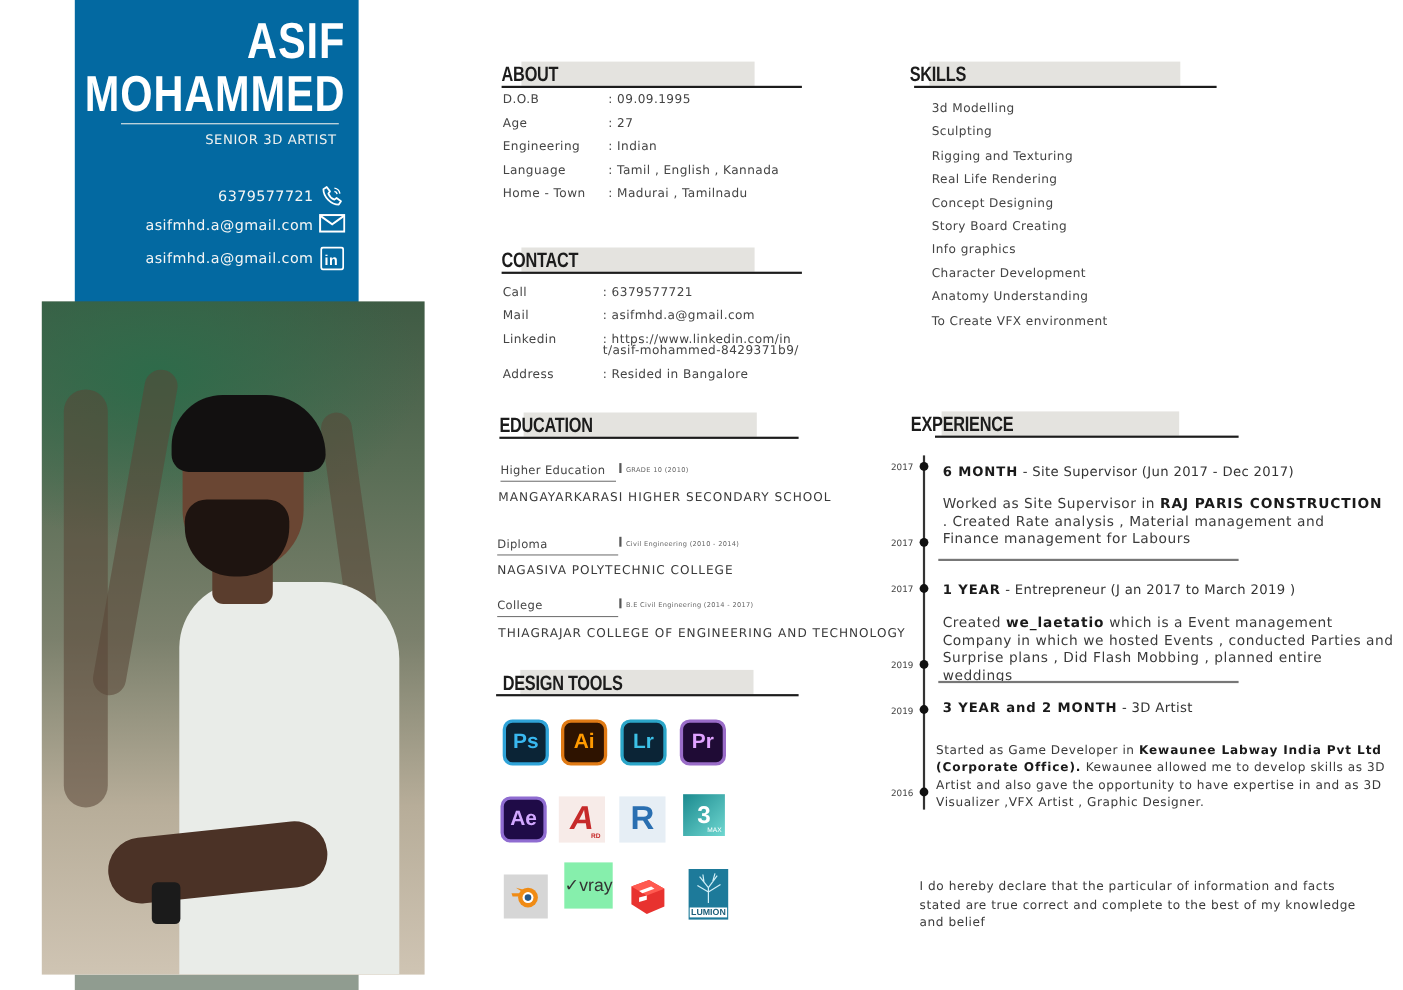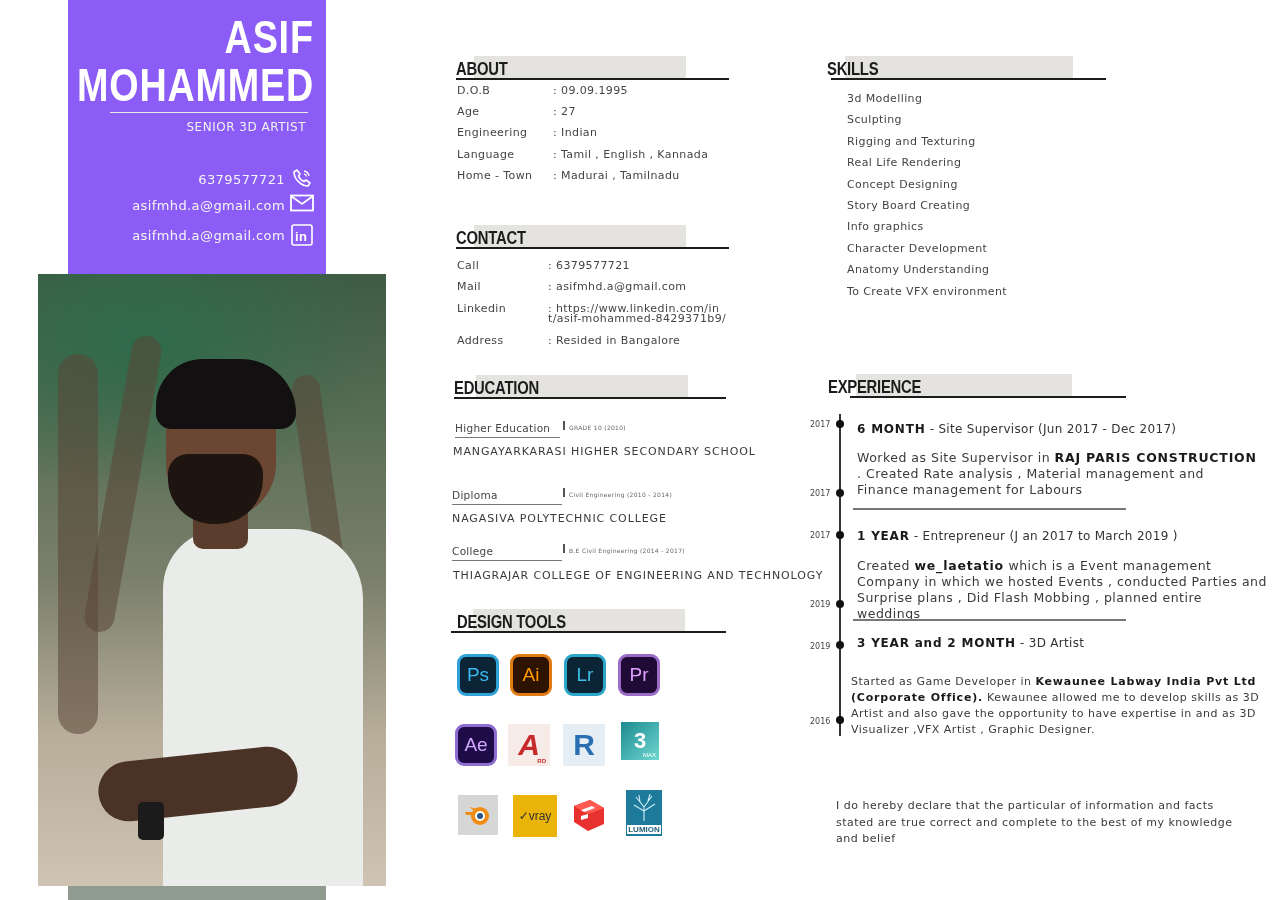"ASIF" .sidebar { background: #8b5cf6 -> #0369a1 }
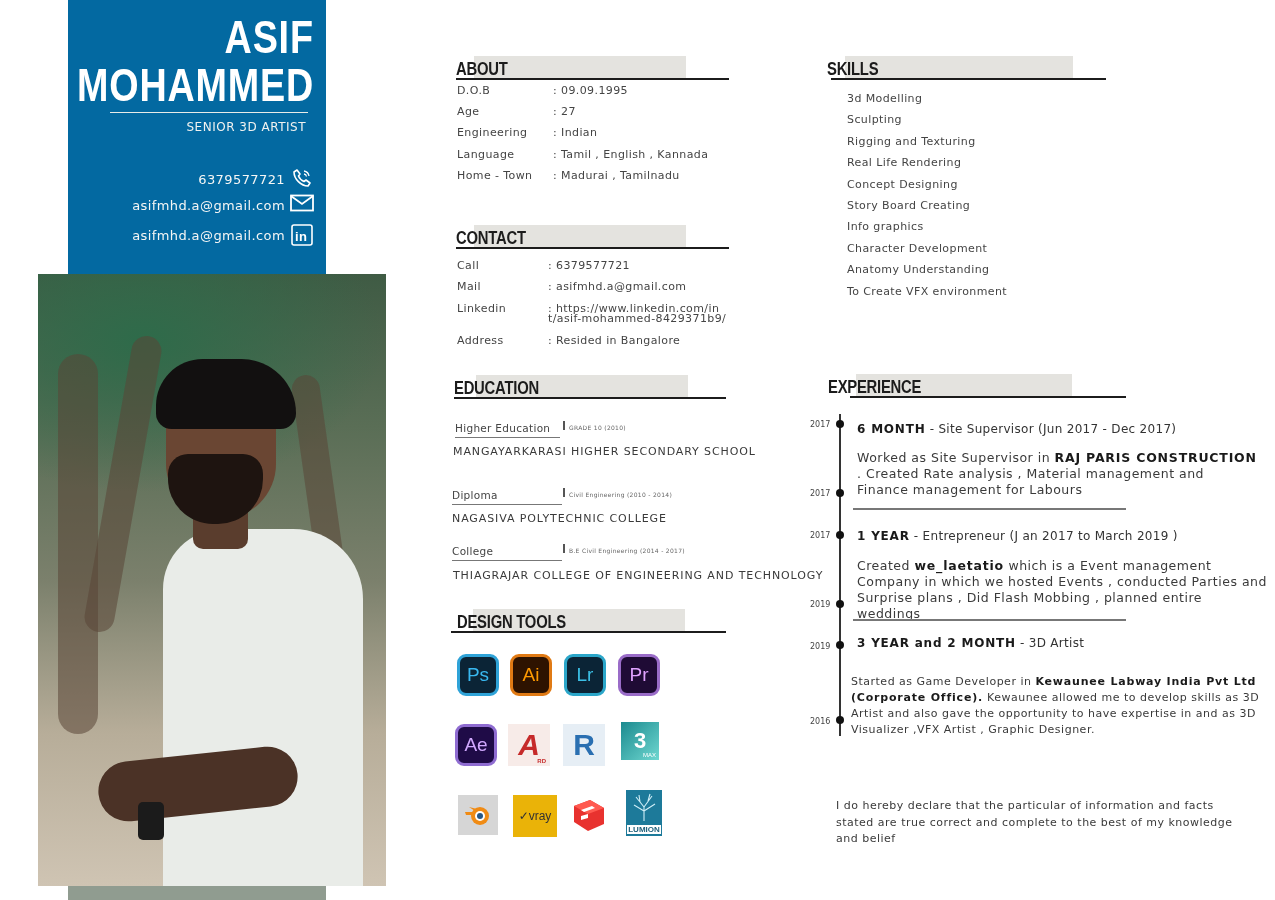"Ps" .adobe { font-weight: none -> bold }
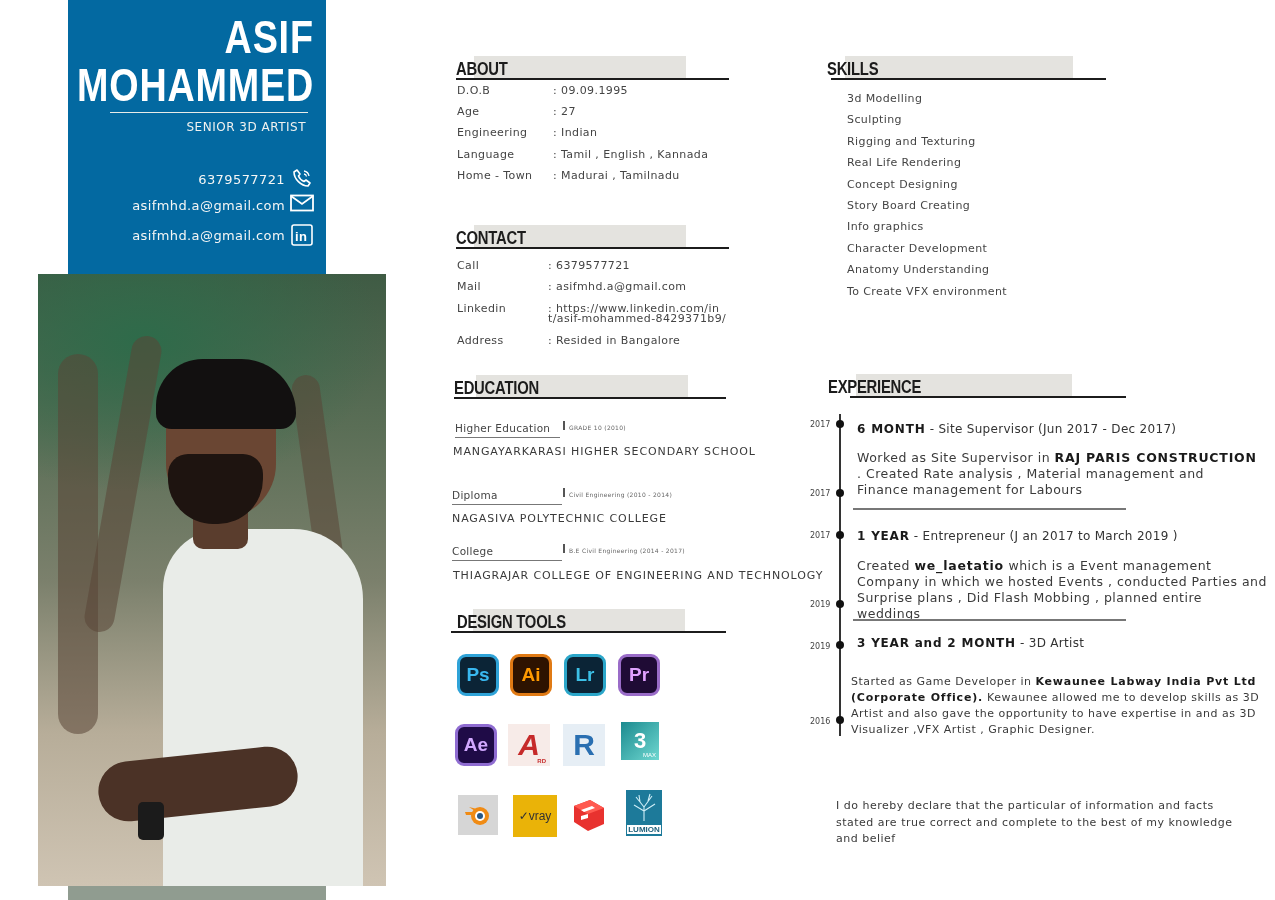"✓vray" div.tool { background: #eab308 -> #86efac; font-size: 12px -> 16px; top: 143px -> 132px }
